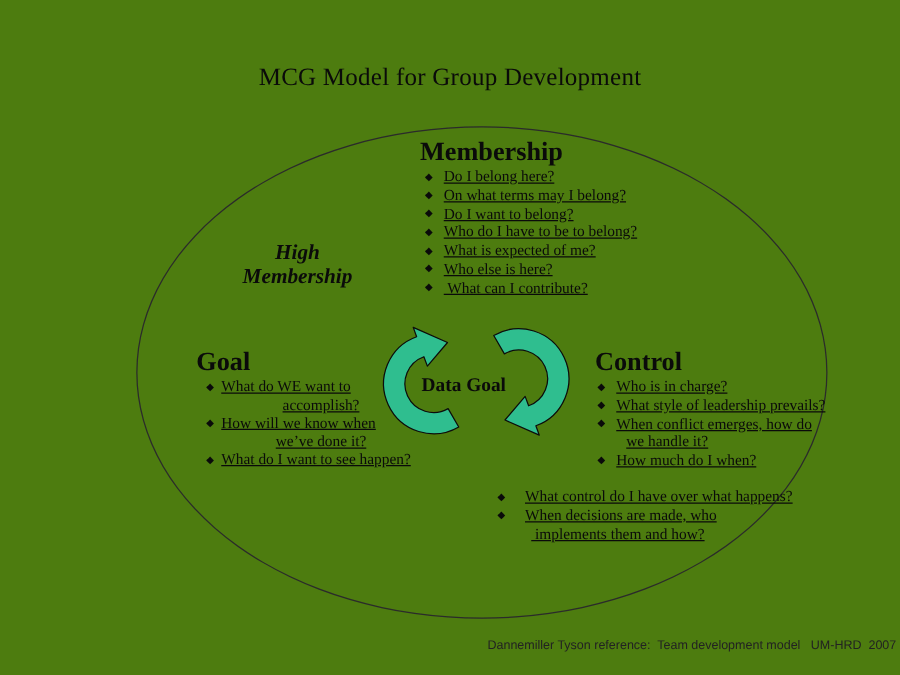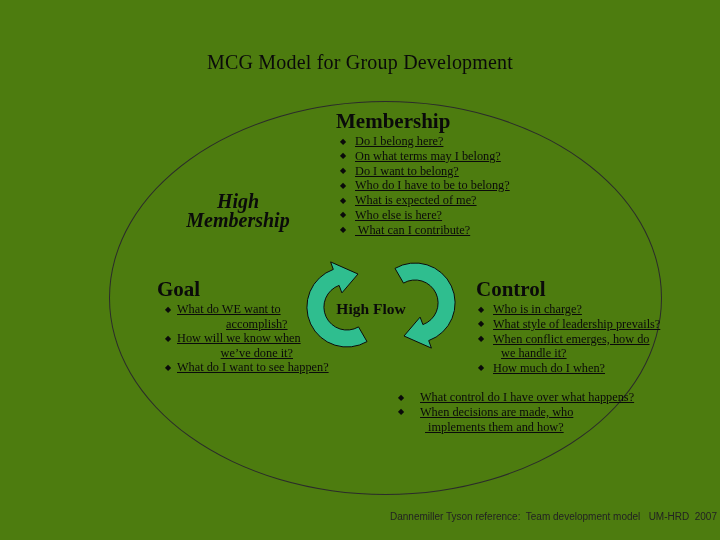"High" .hp { font-size: 20px -> 17px }
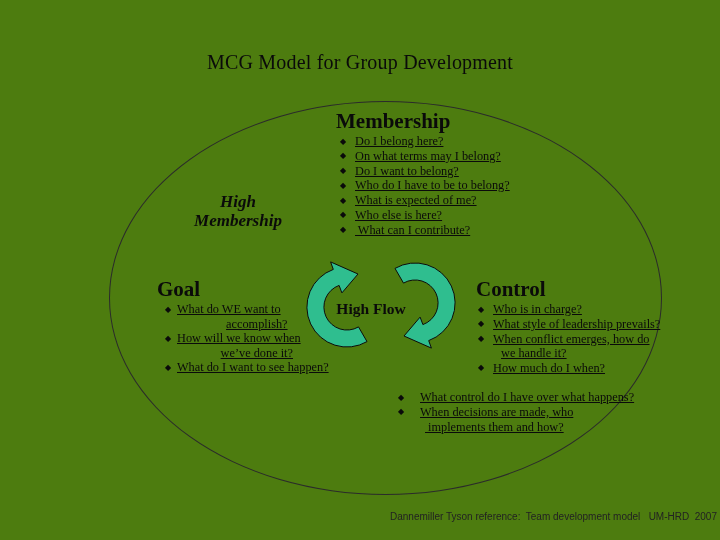"High Flow" div.df-label { text: High Flow -> Data Goal }
